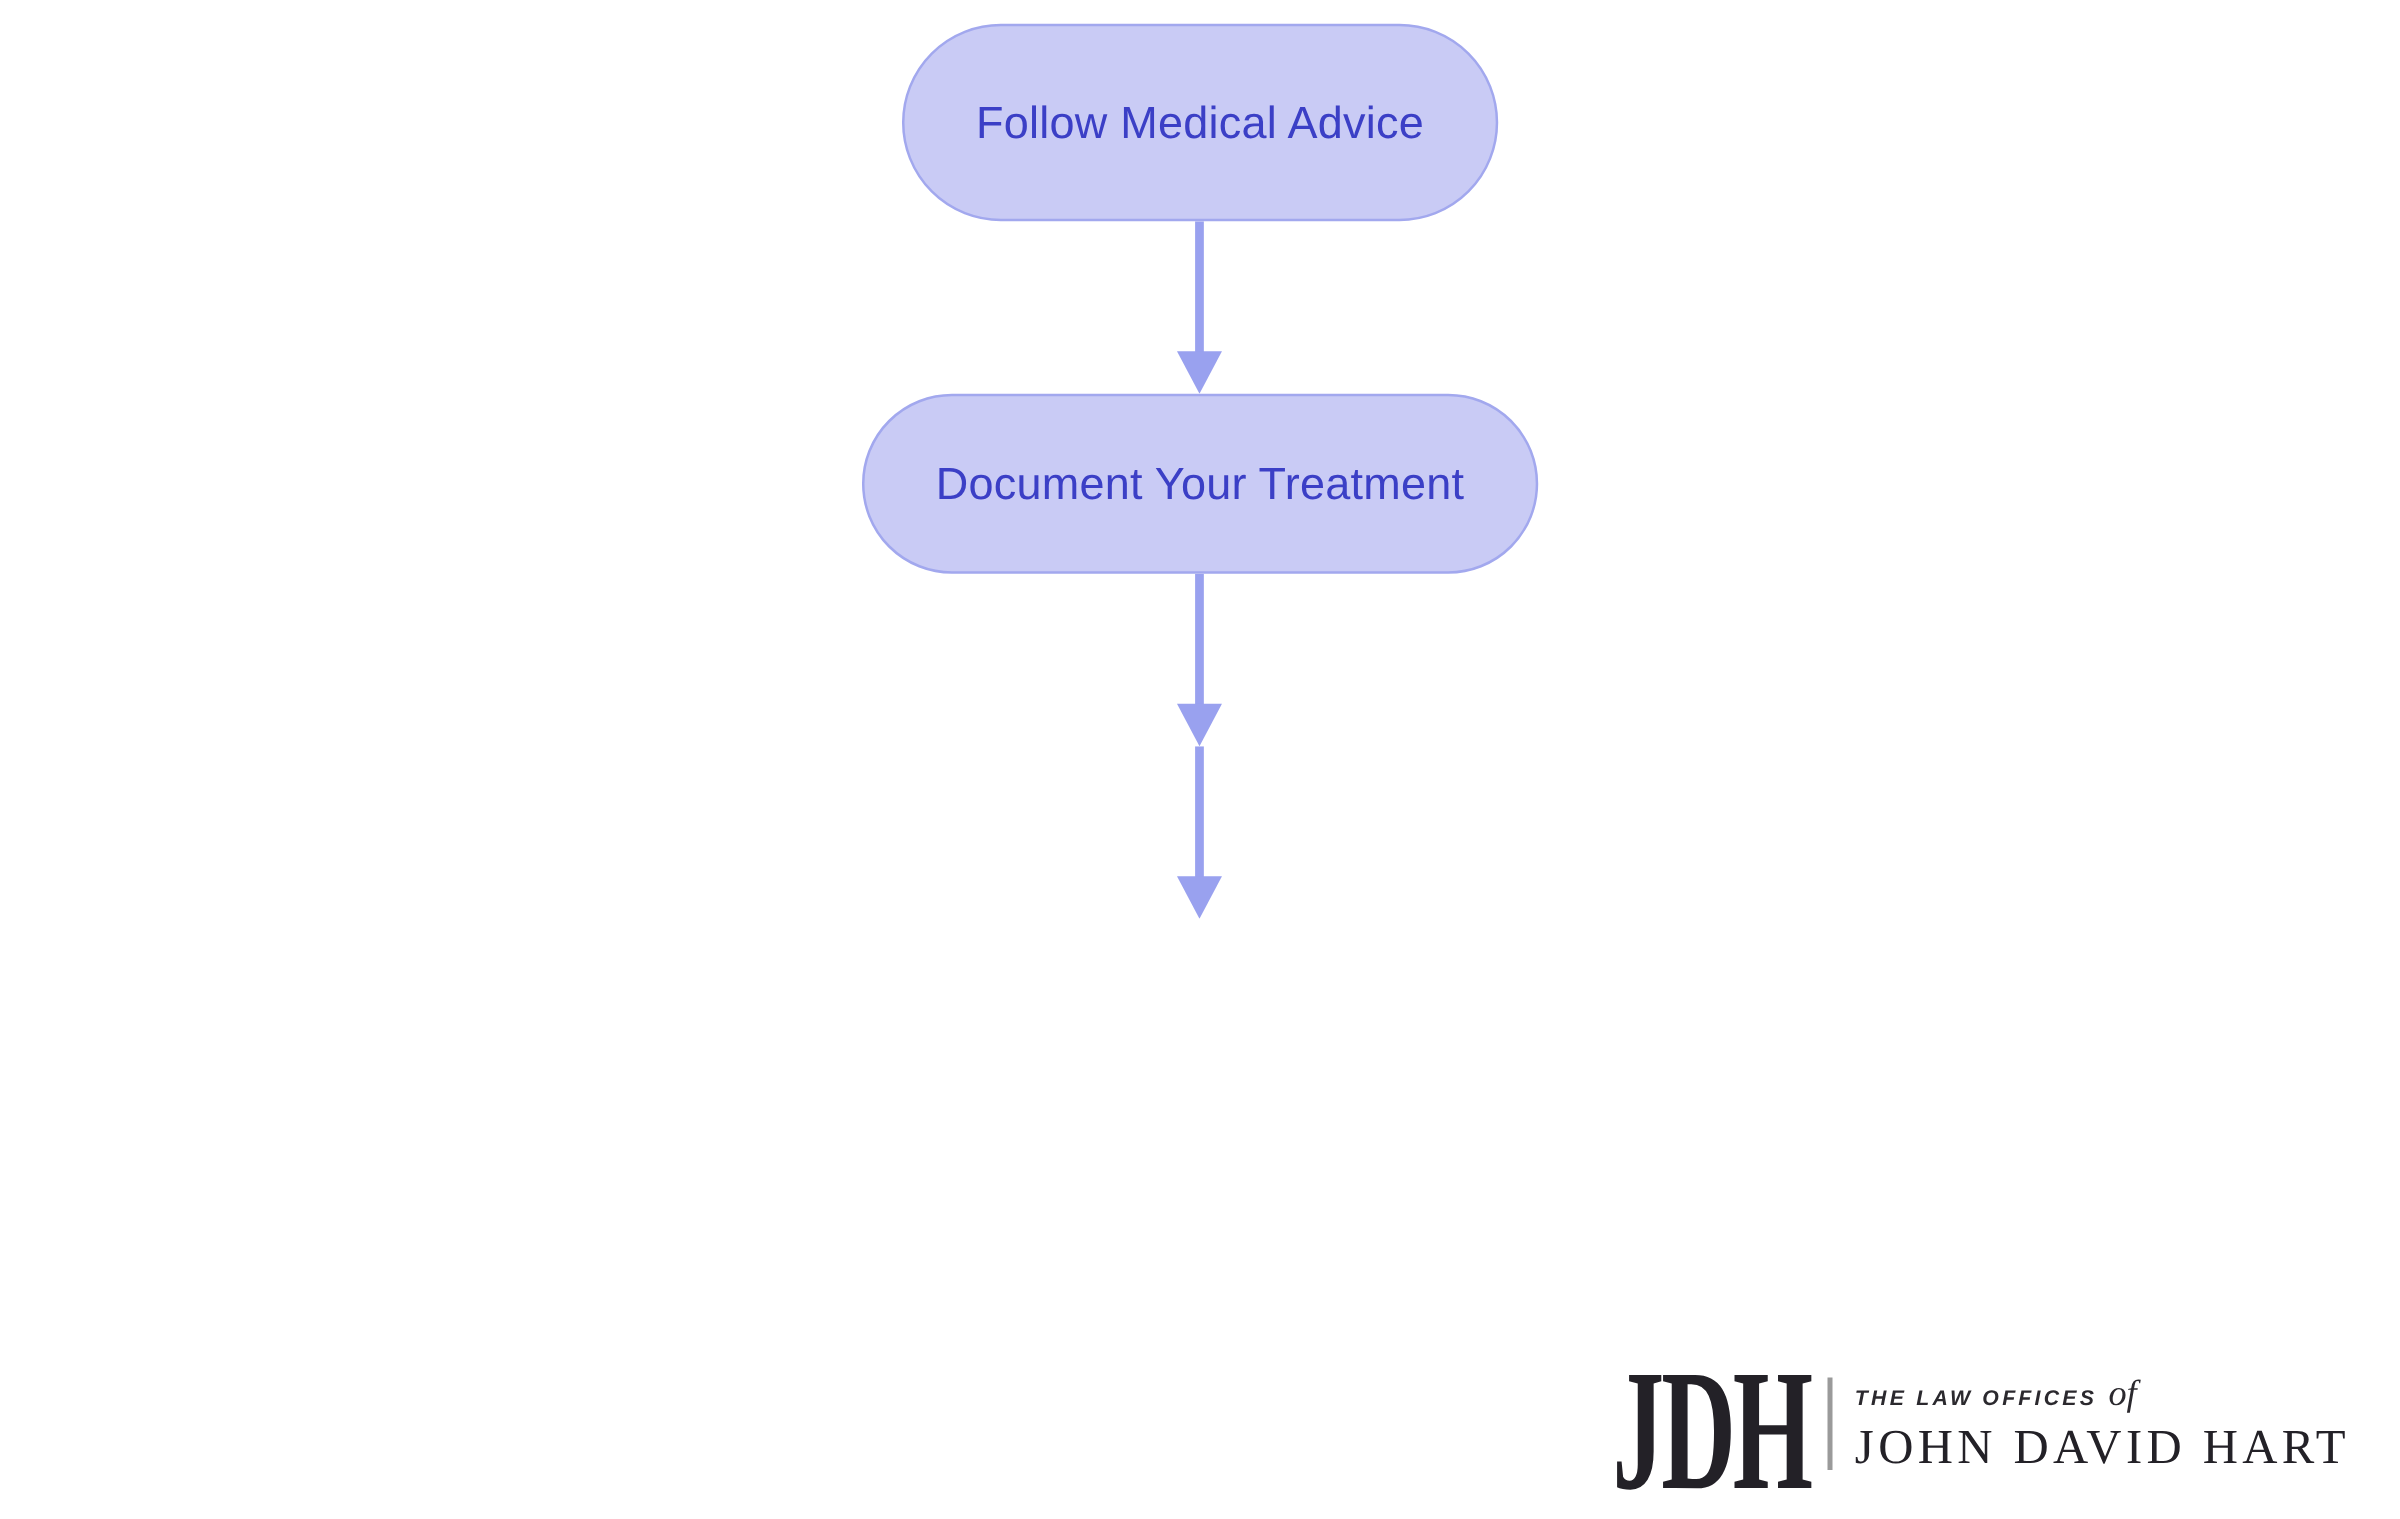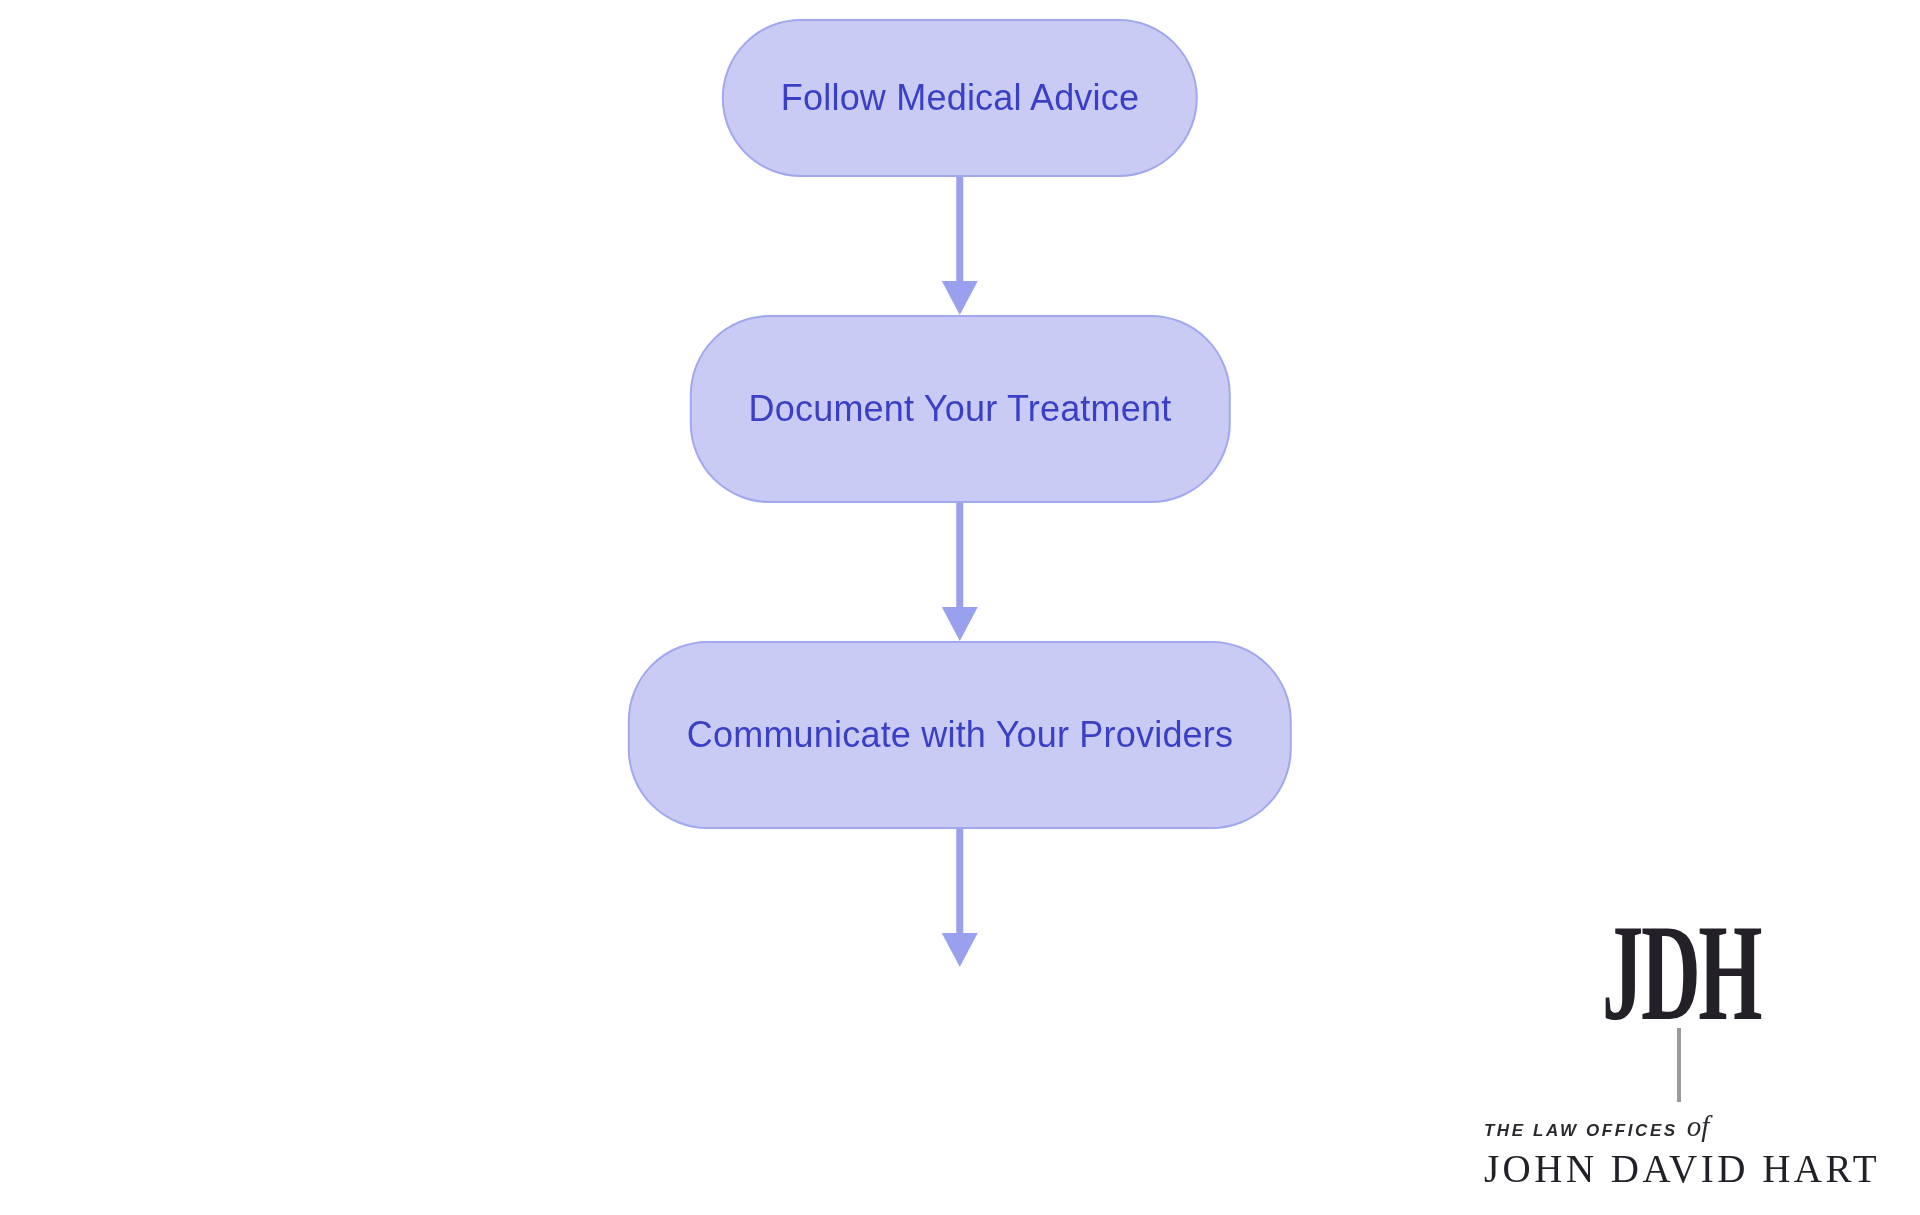"Document Your Treatment" .node { height: 188px -> 144px }
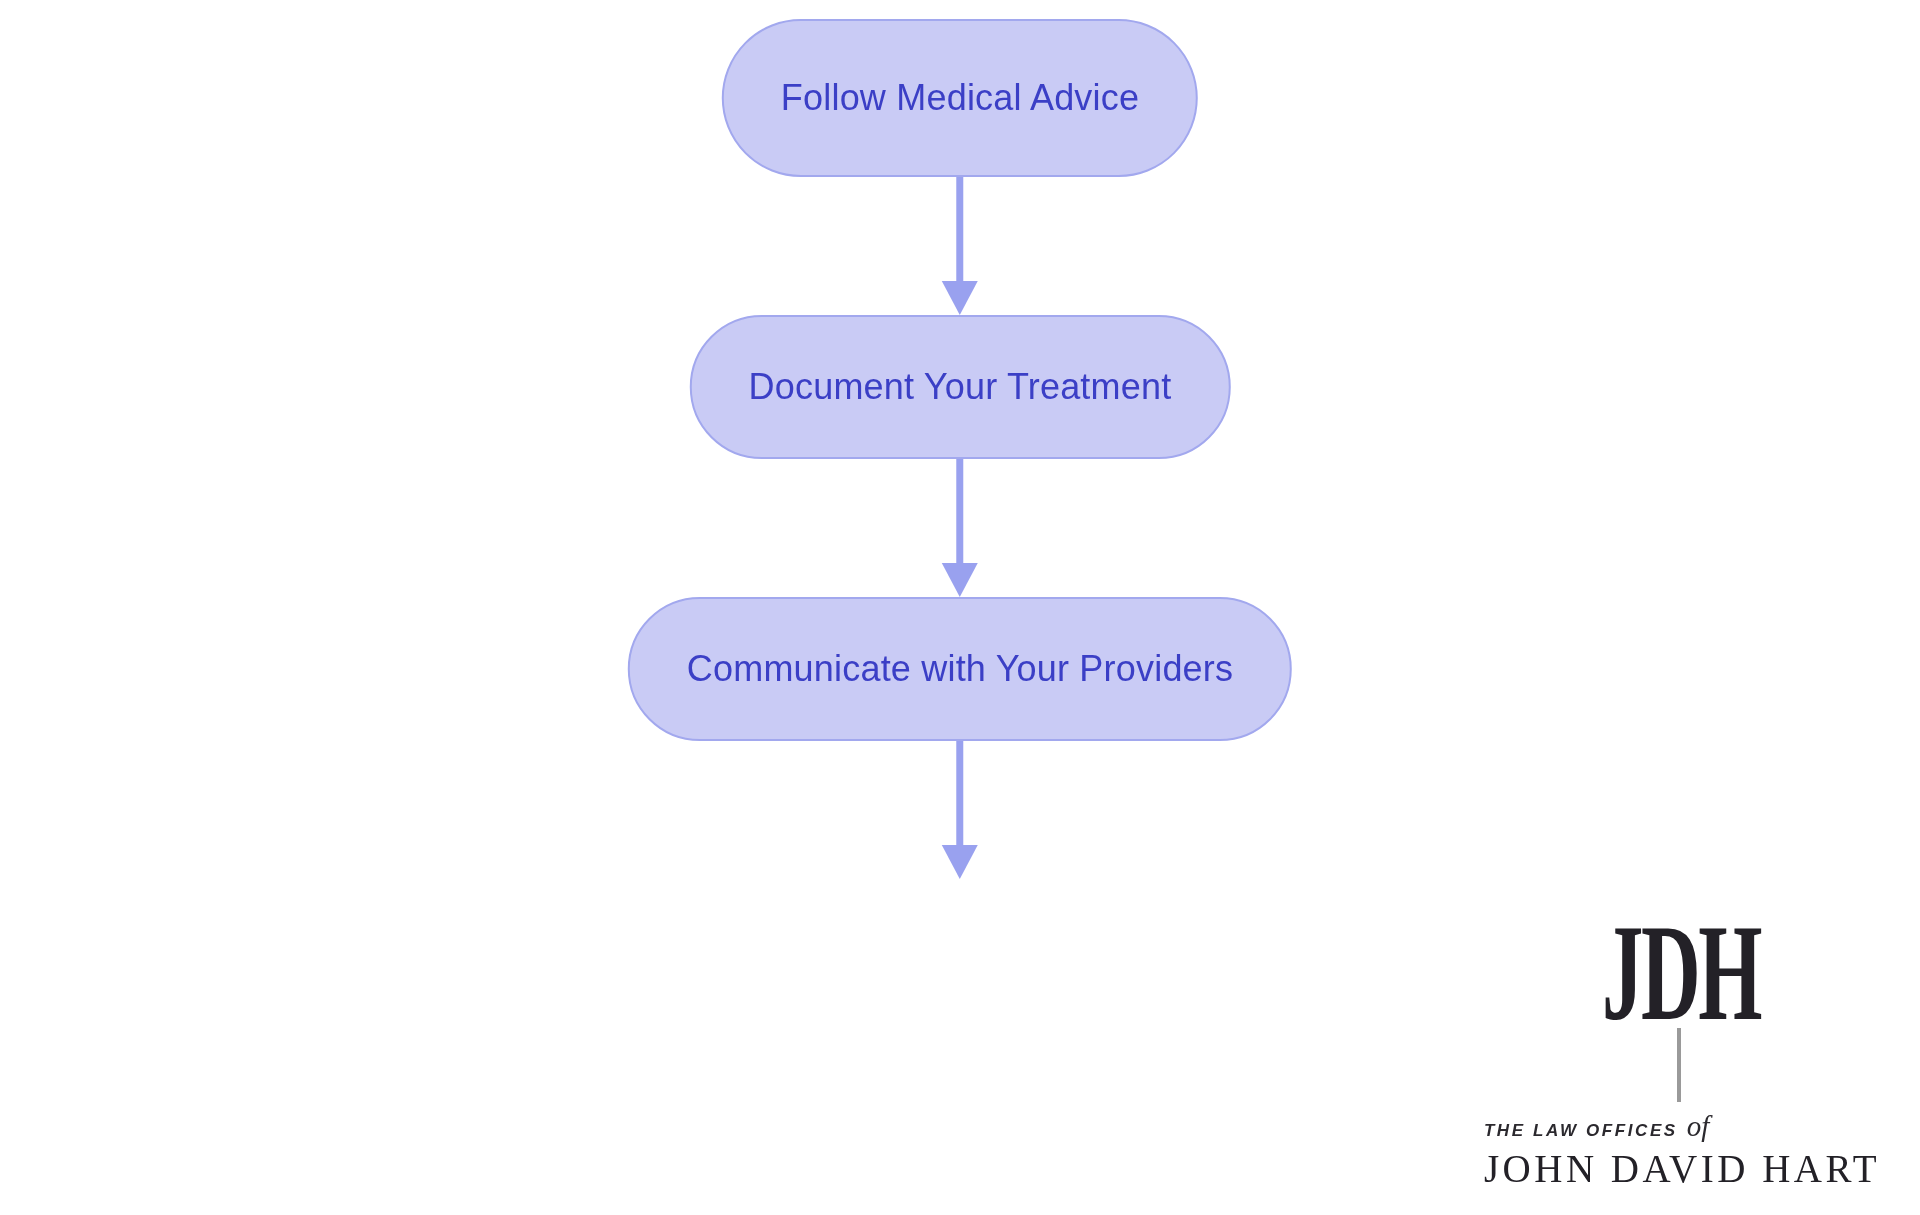"Communicate with Your Providers" div.node { html: <div> <span>Communicate with Your Providers</span> </div> -> none }
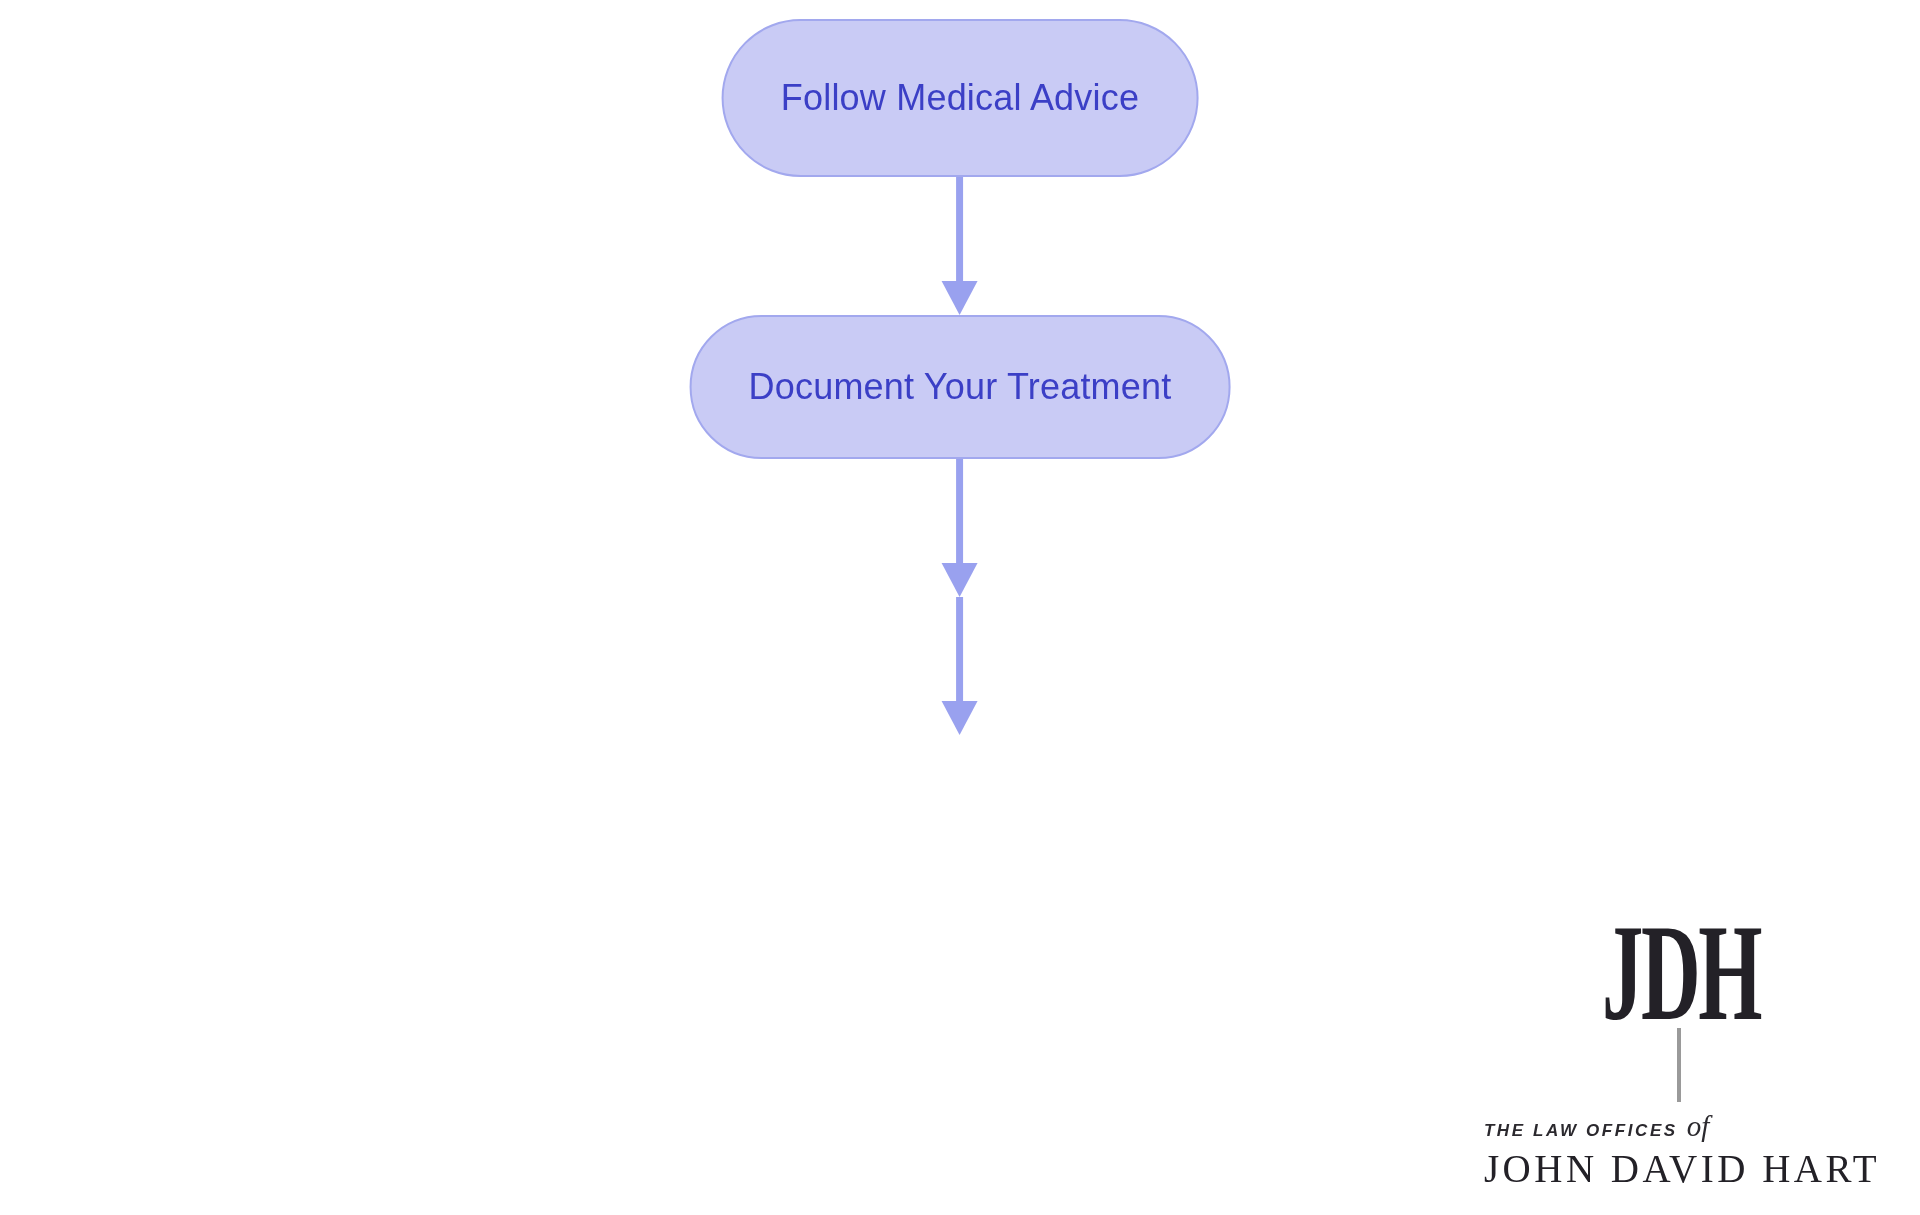"JDH" .logo { flex-direction: column -> none }
